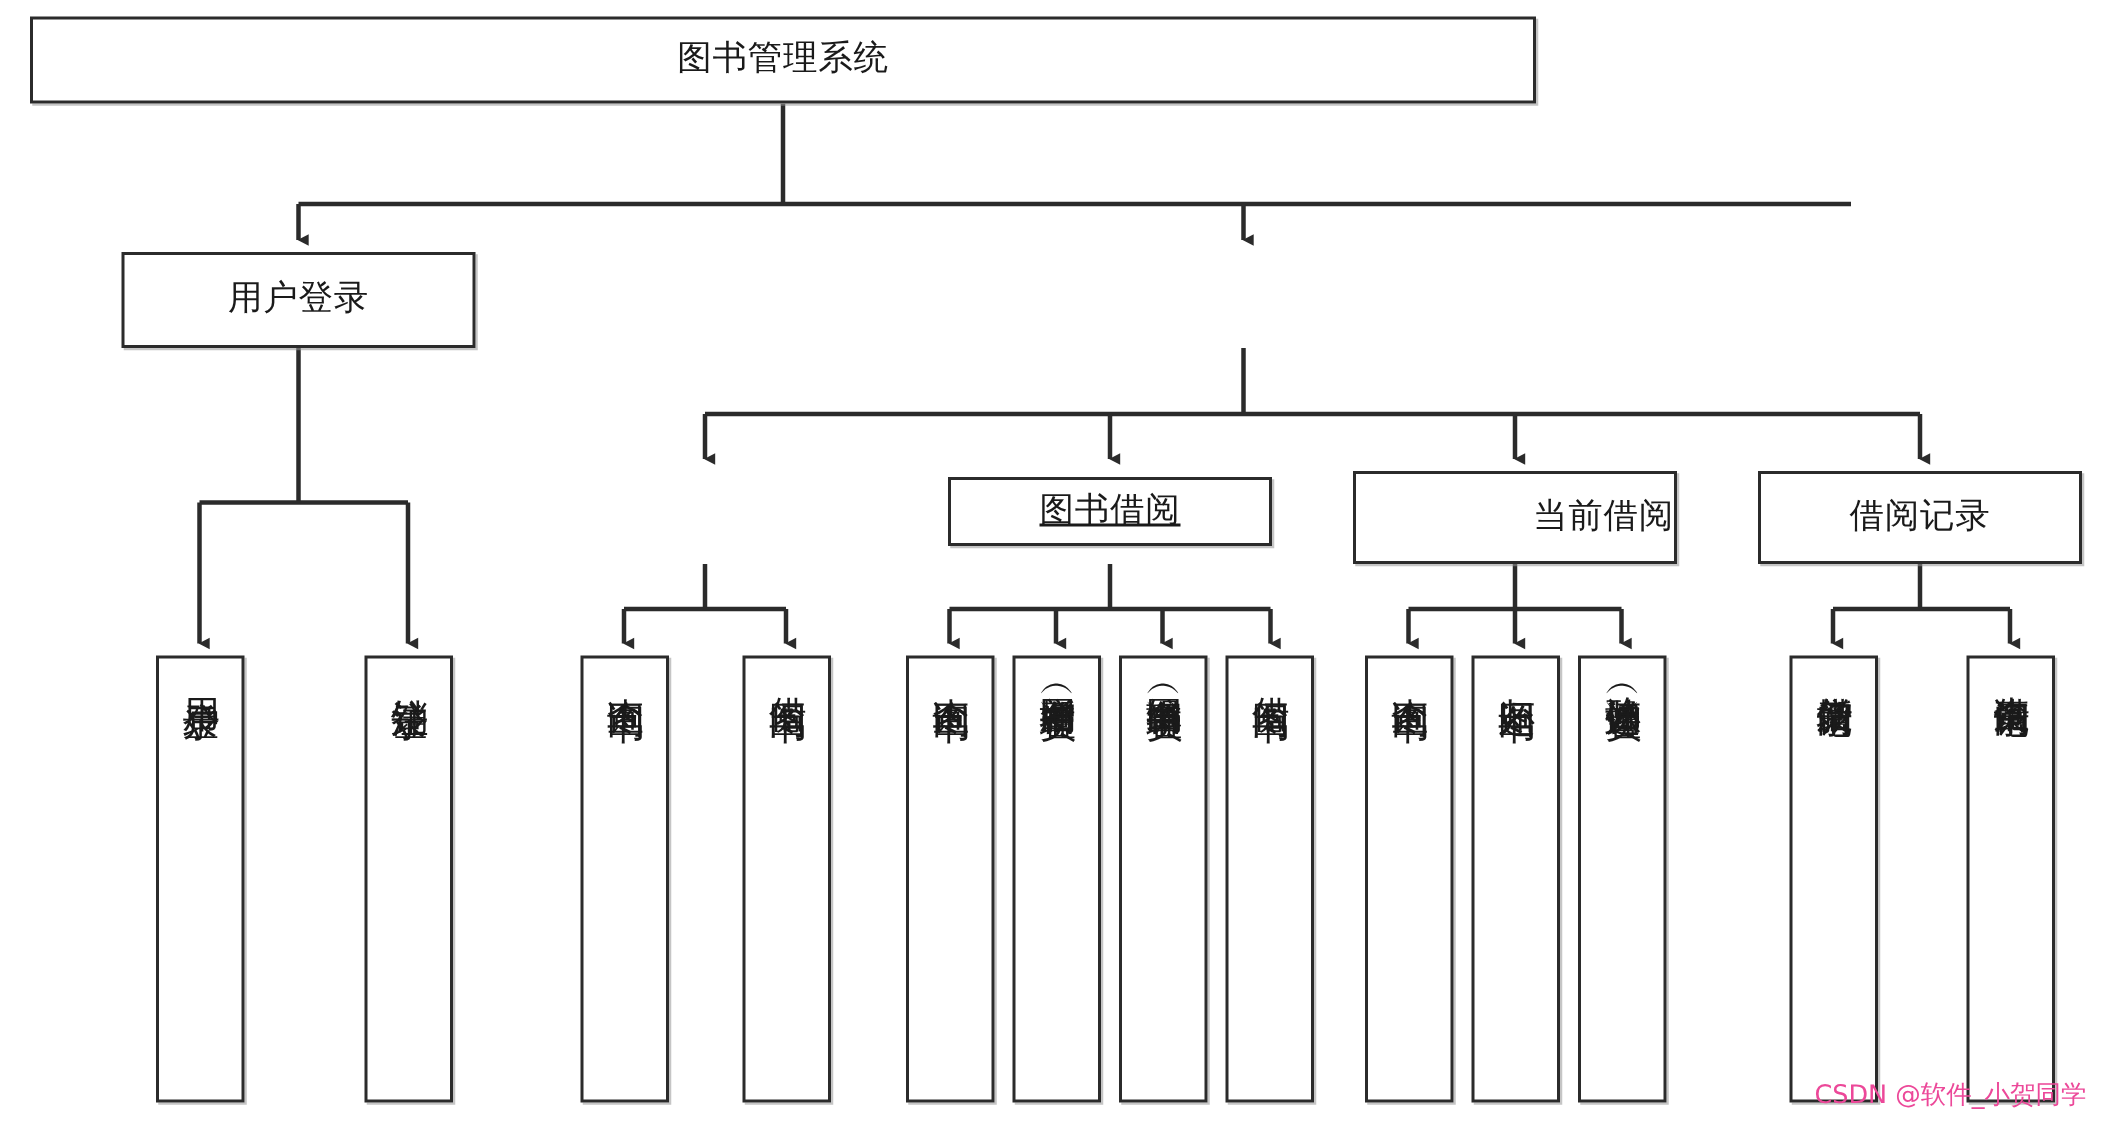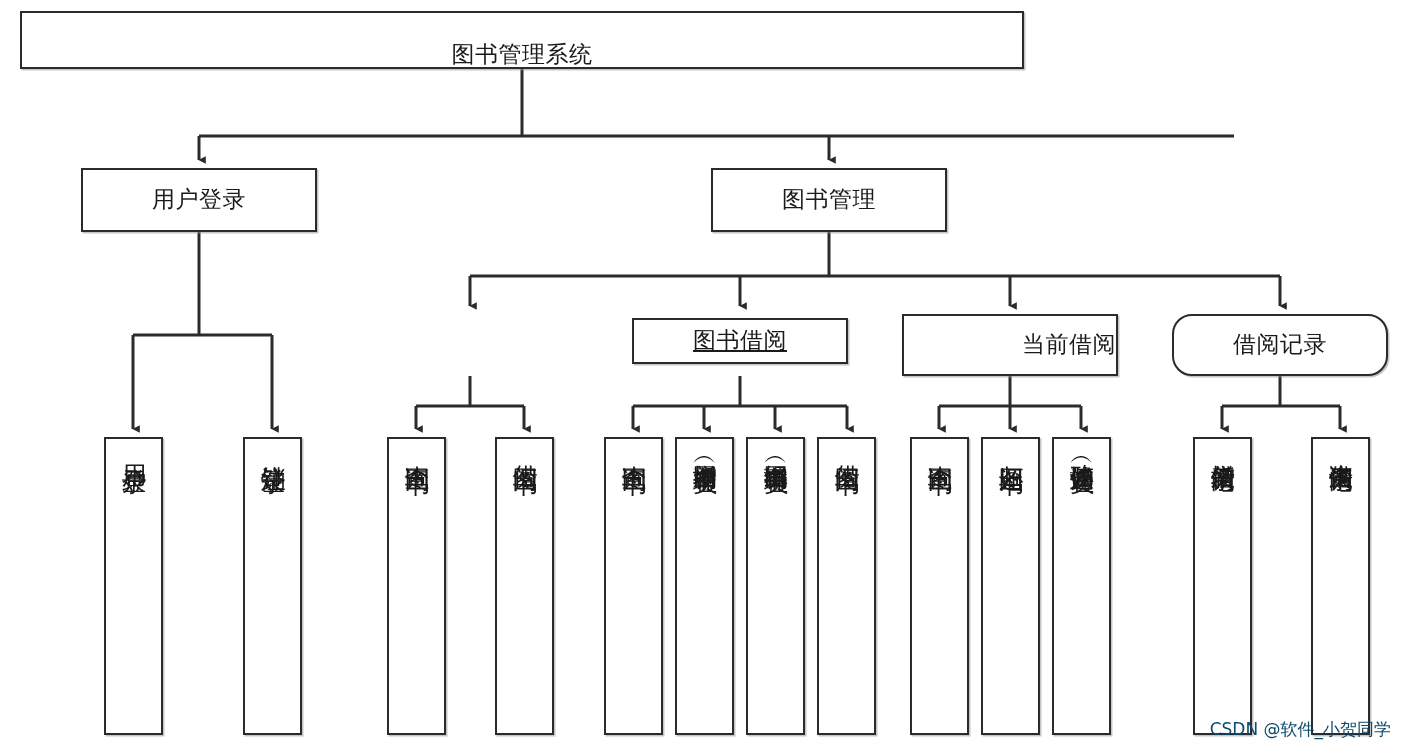"图书管理系统" div.node { align-items: flex-end -> none }
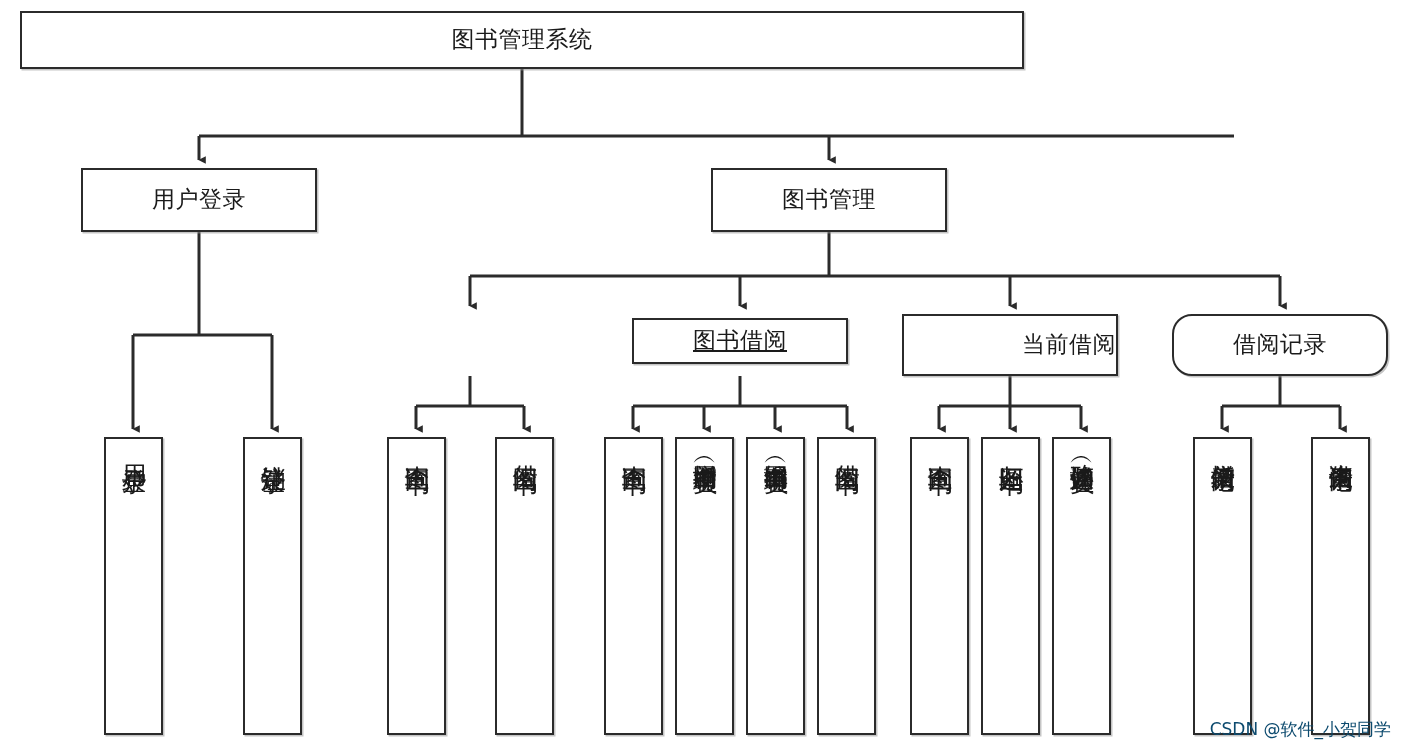"图书管理" div.node { html: <div> <span>图书管理</span> </div> -> none }
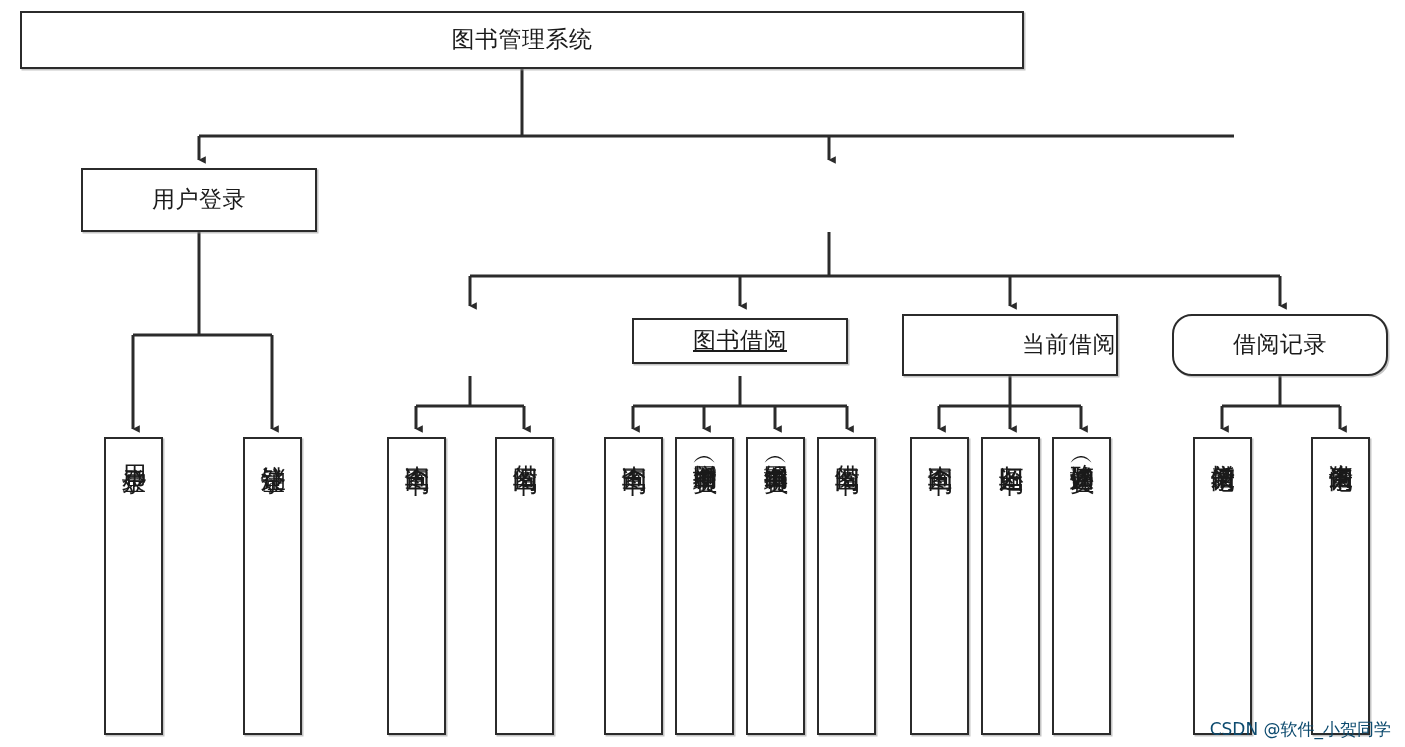"借阅记录" div.node { border-radius: 20px -> none }
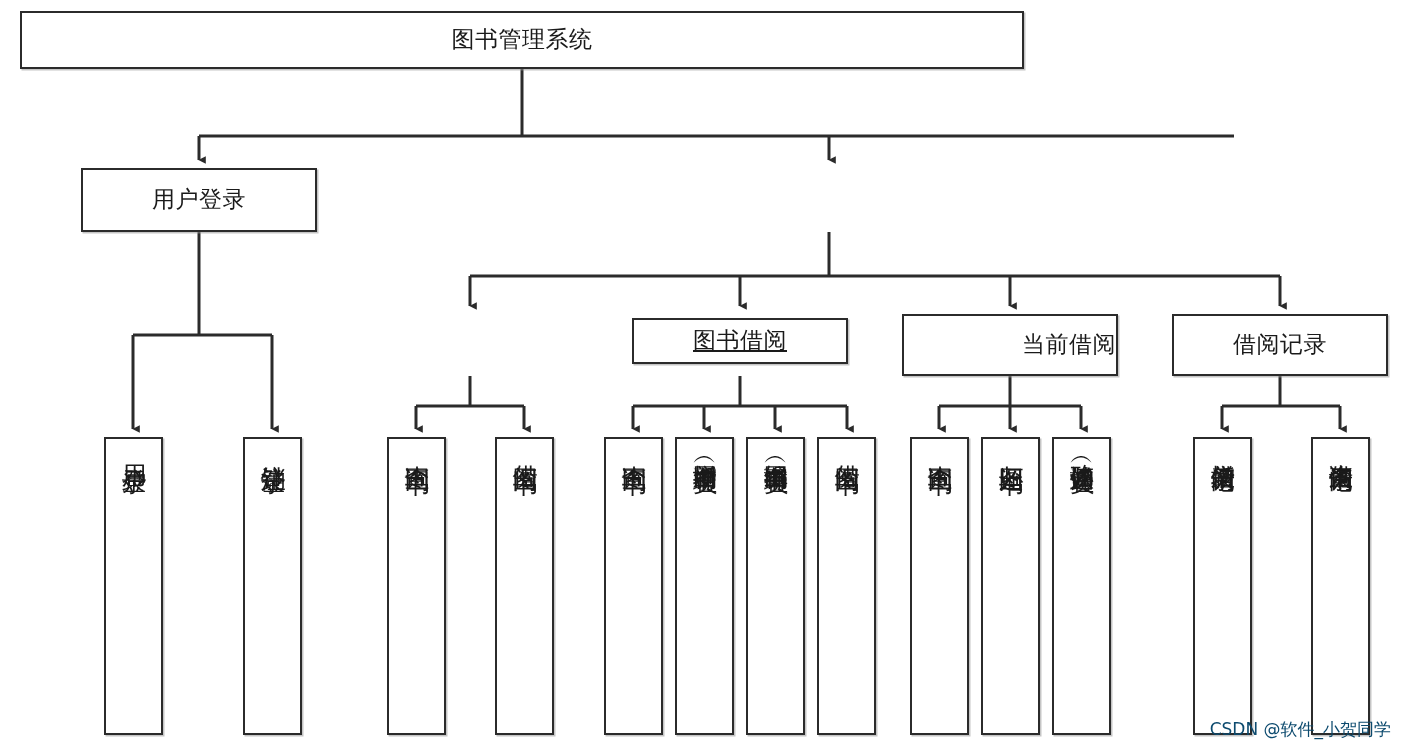"CSDN @软件_小贺同学" .watermark { color: #0c4a6e -> #ec4899 }
